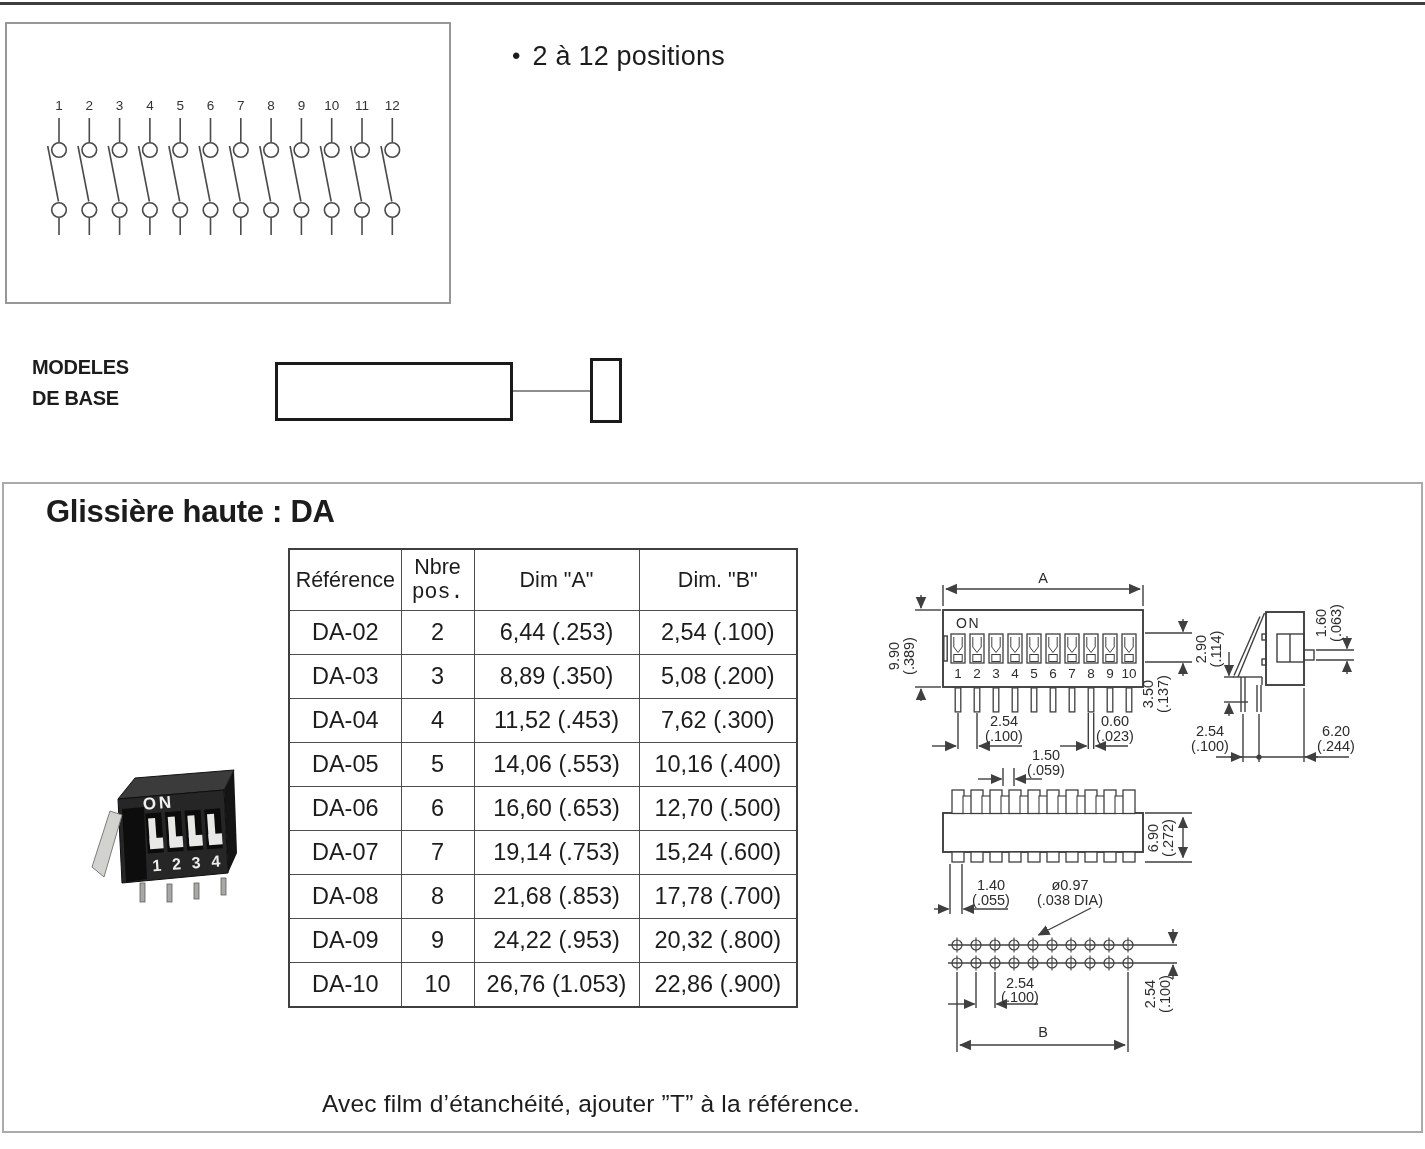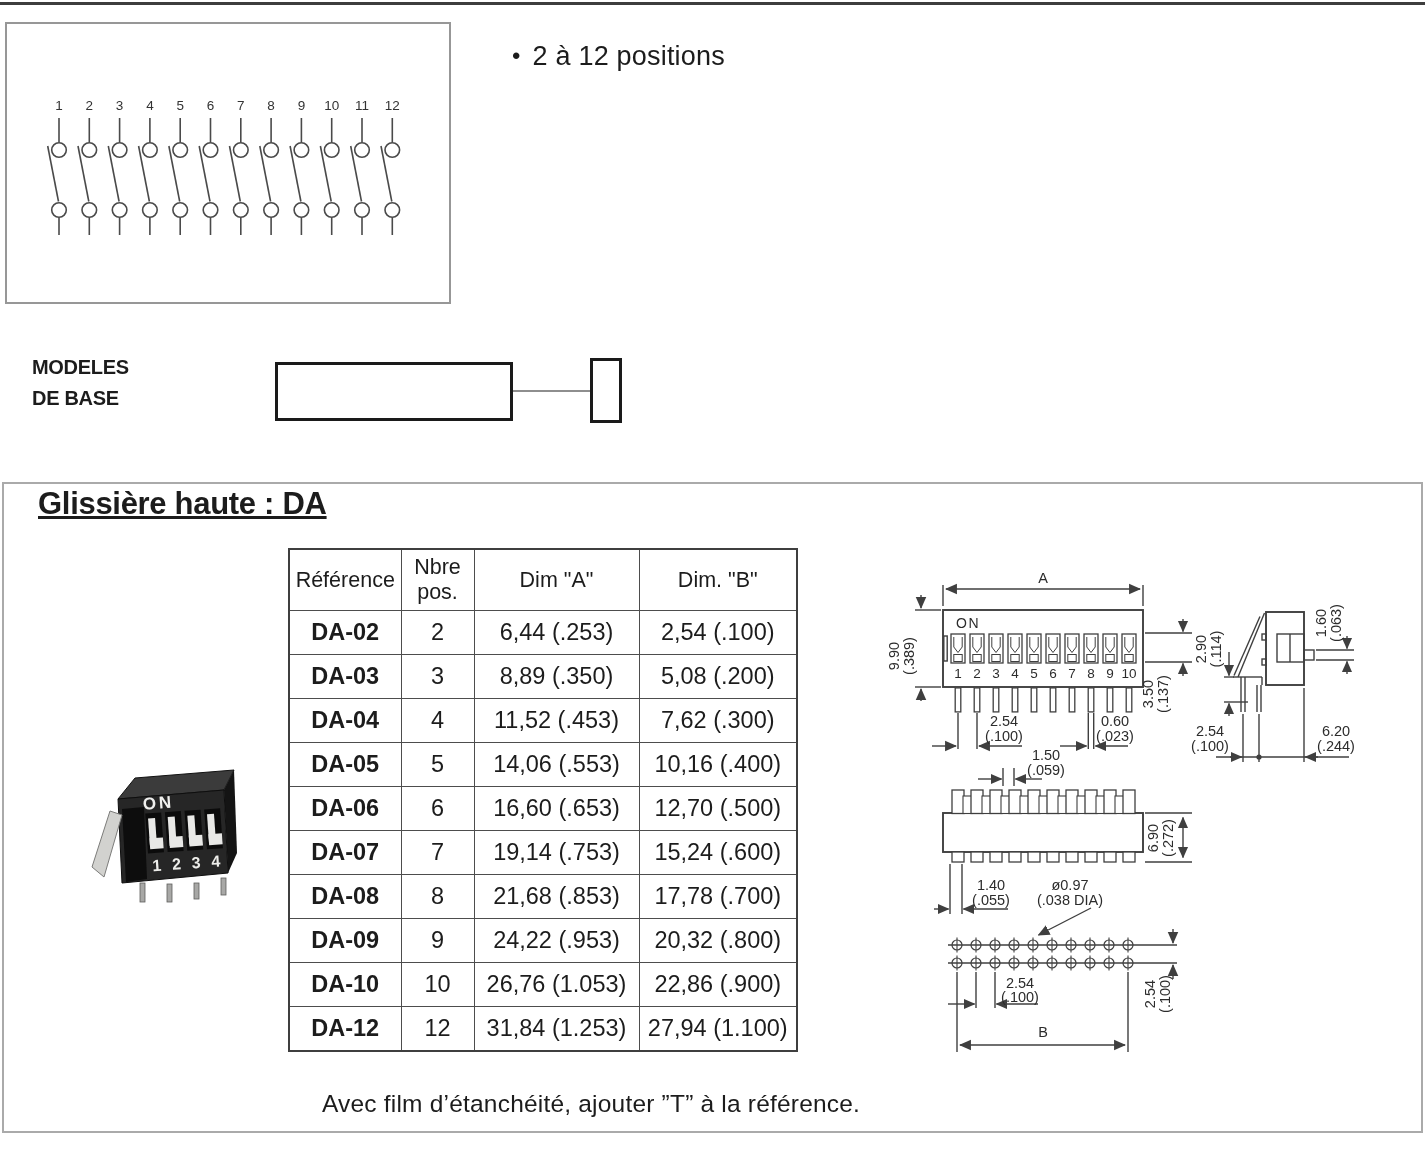"Glissière haute : DA" h2.section-title { margin: 0 -> 8px; text-decoration: underline -> none }
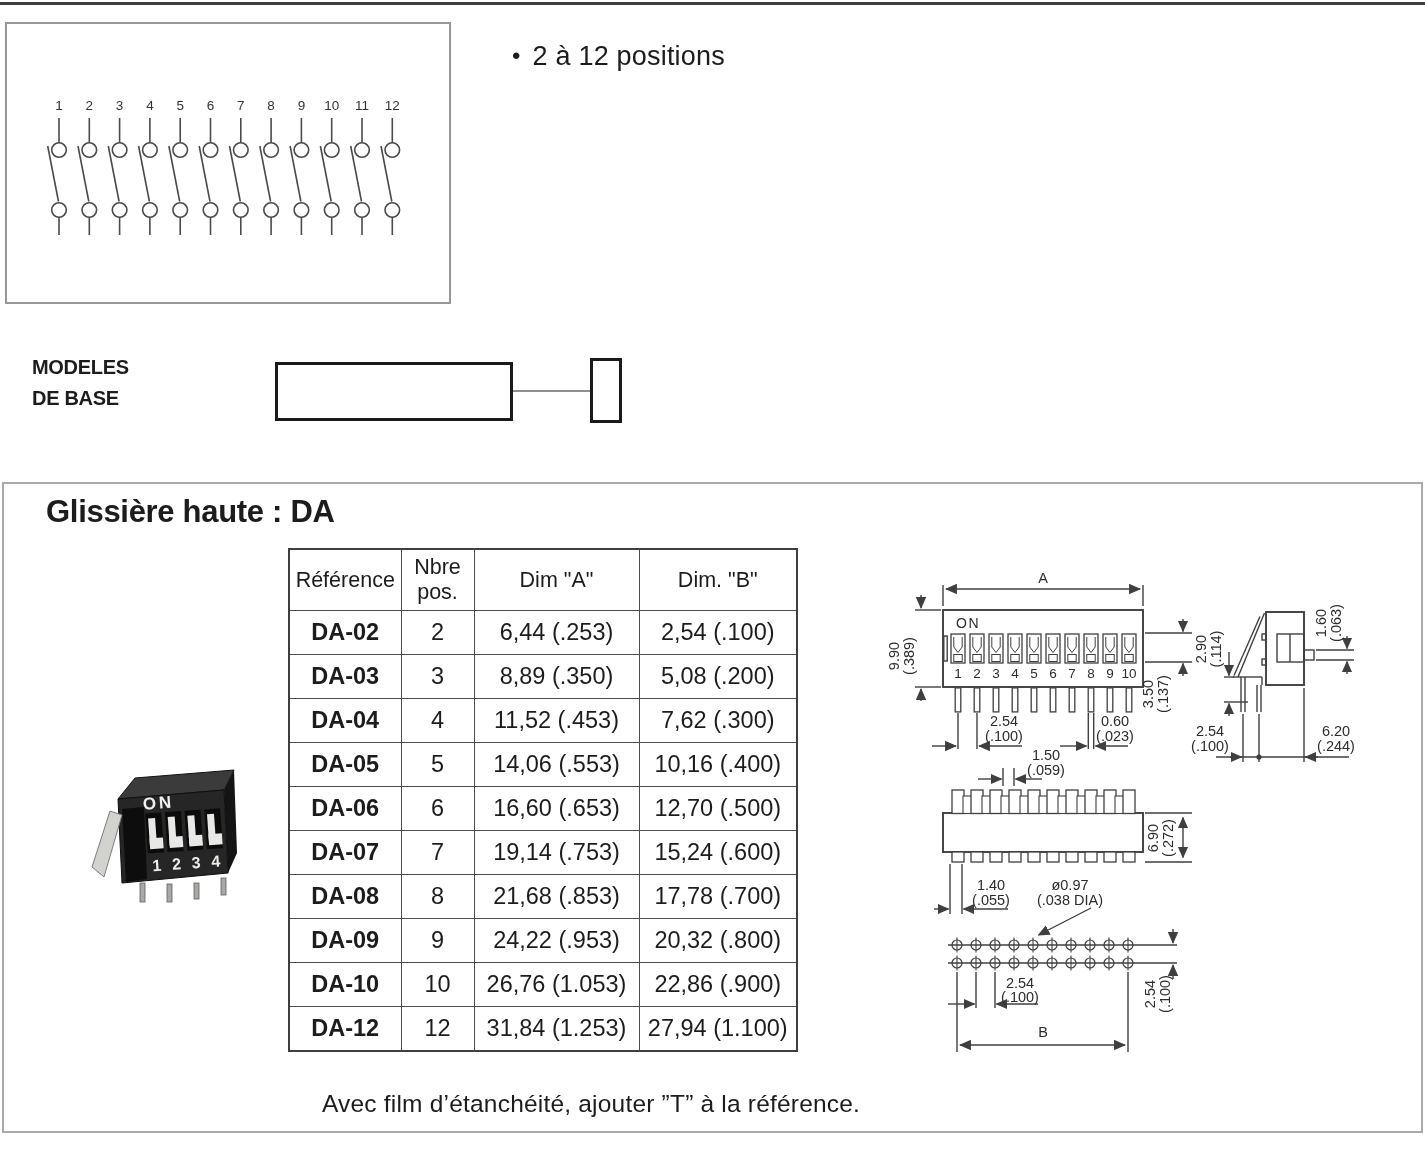"pos." div { font-family: none -> Liberation Mono, monospace }
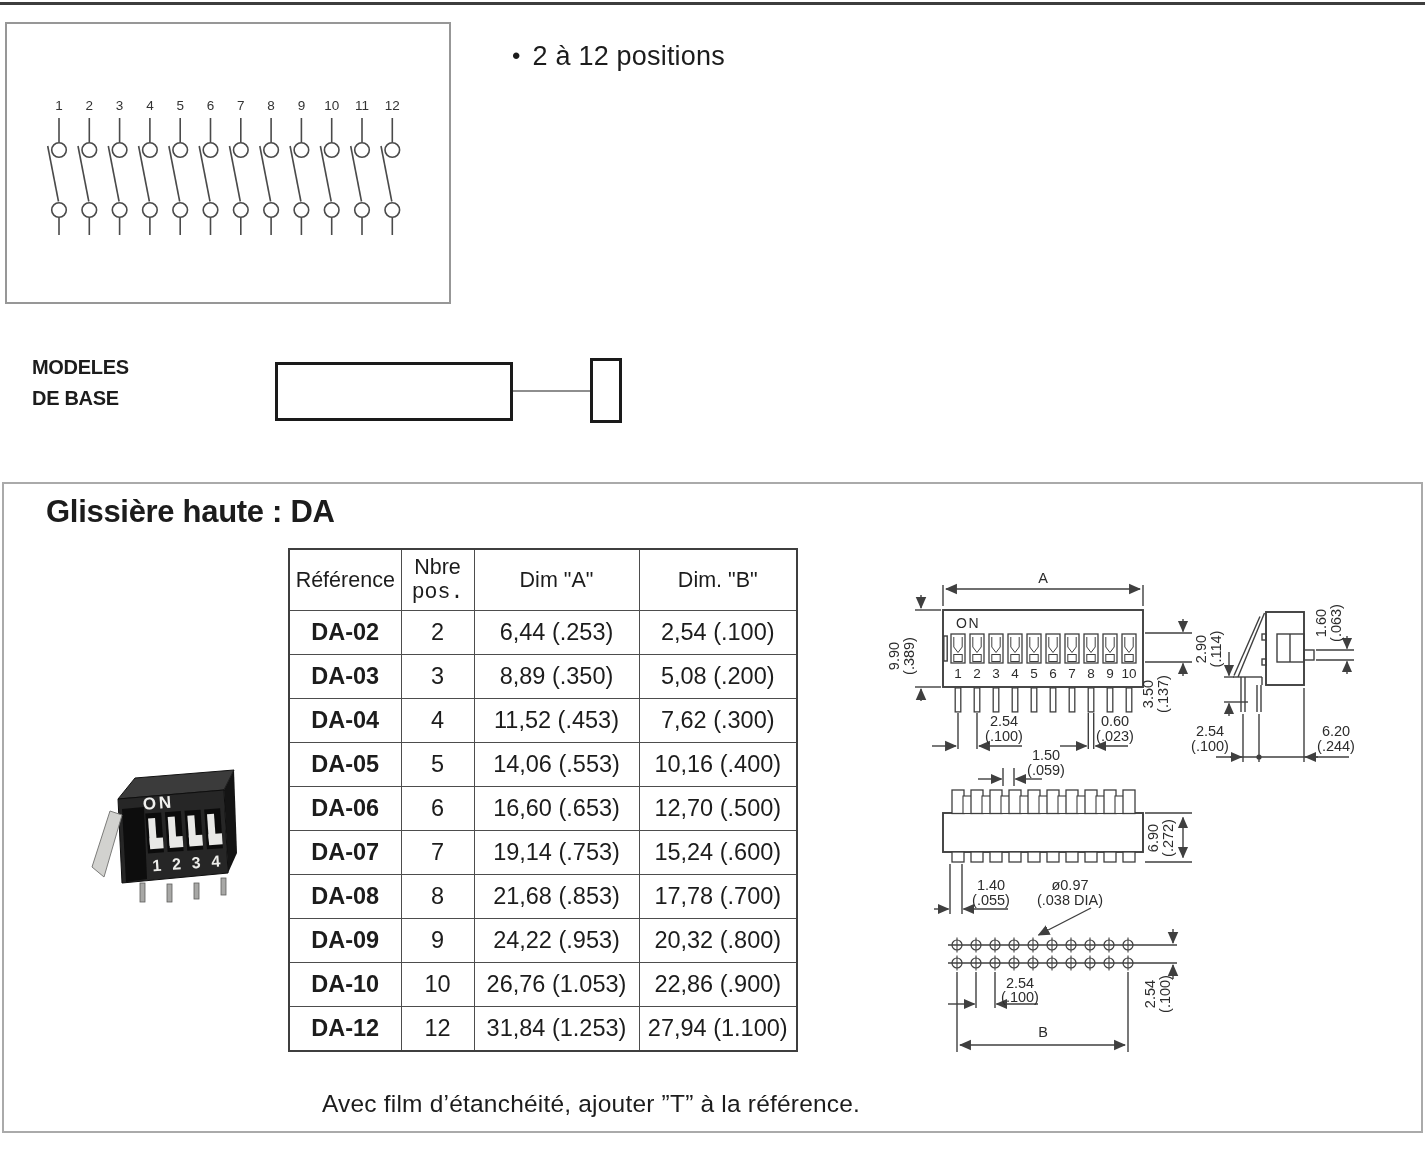"DA-02" table.dims td.ref { font-weight: bold -> normal }
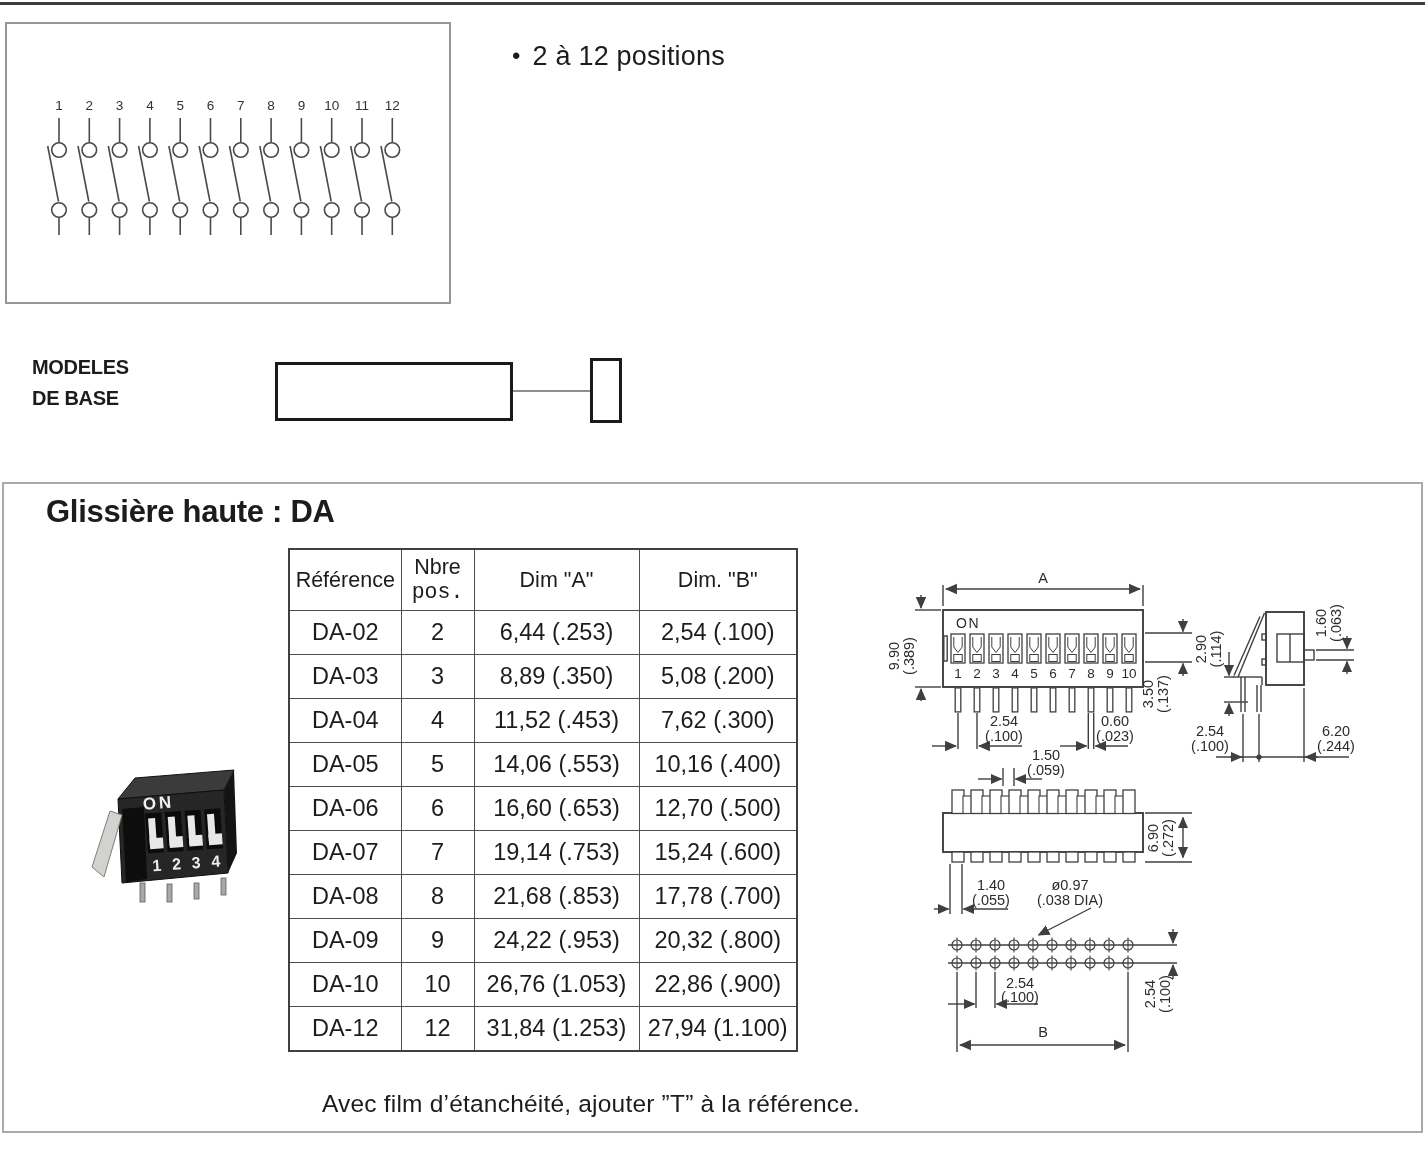"DA-12" tr { html: <tr> <td>DA-12</td> <td>12</td> <td>31,84 (1.253)</td> <td>27,94 (1.100)</td> </tr> -> none }
